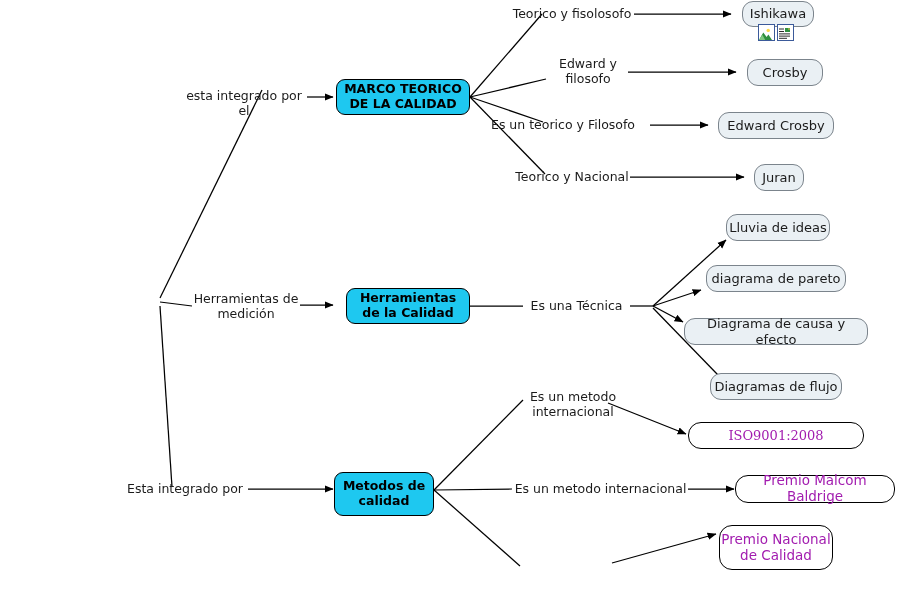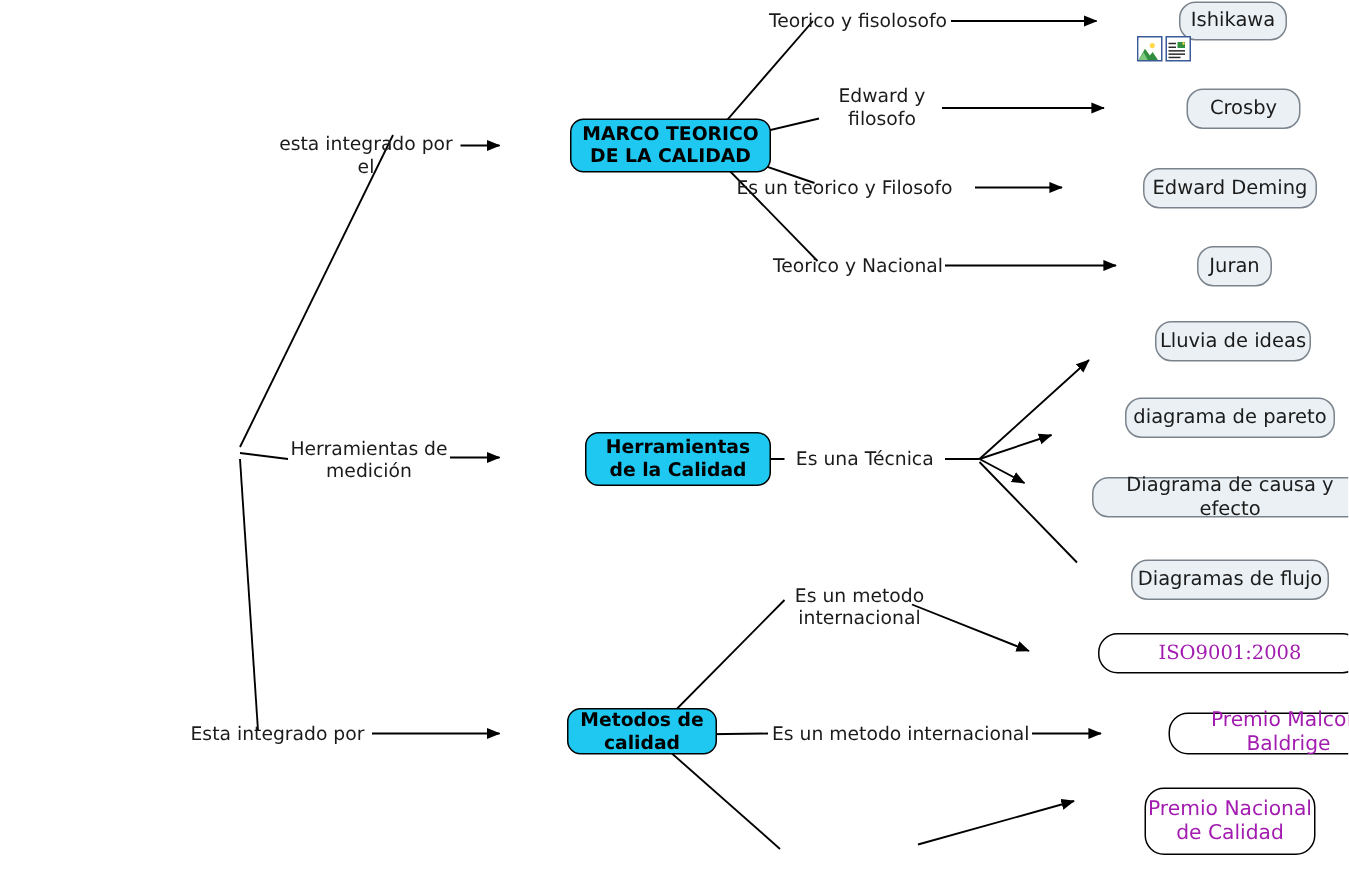"Ishikawa" .node { margin-left: 44px -> none }
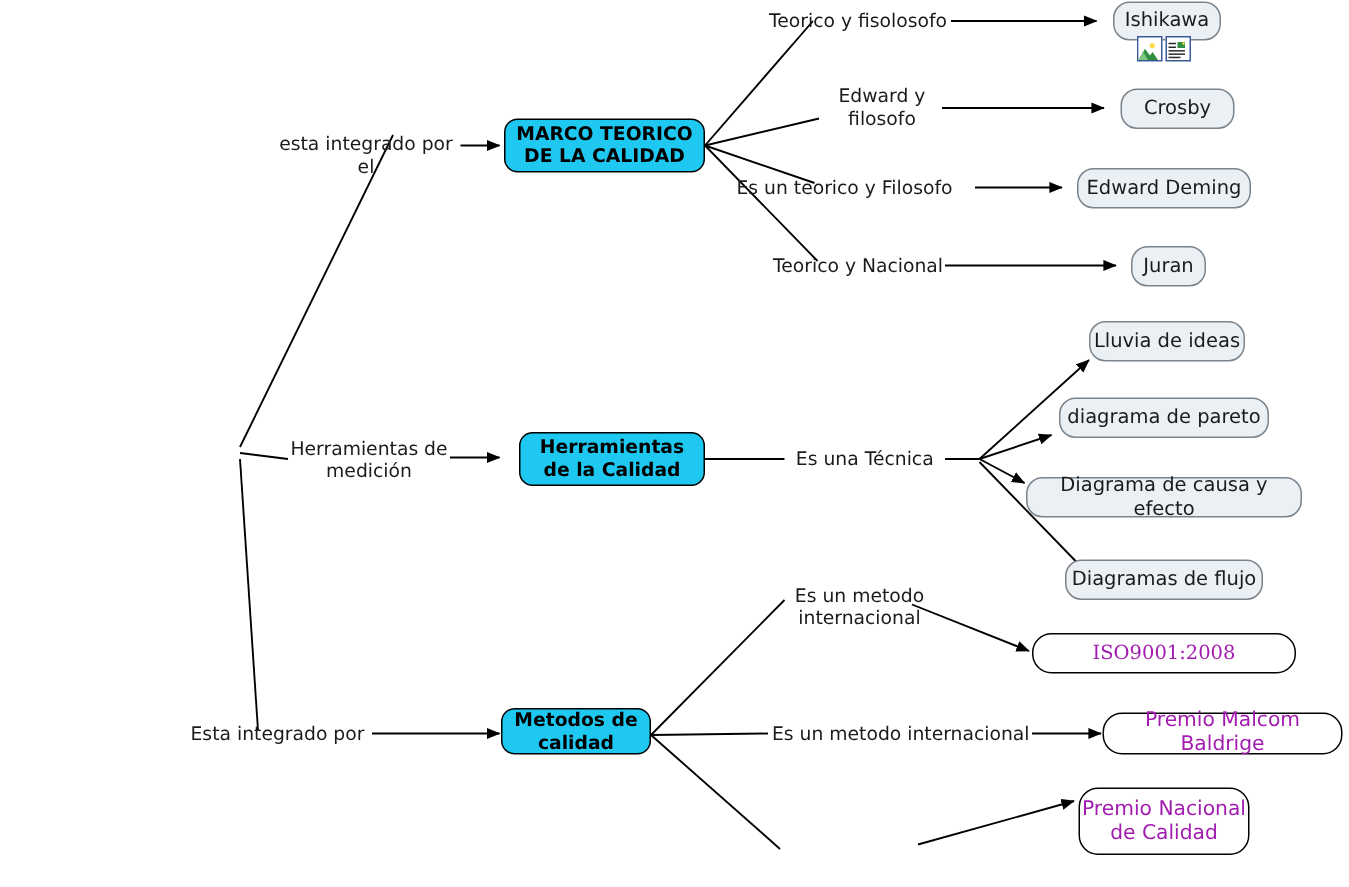"Edward Deming" div.node { text: Deming -> Crosby }
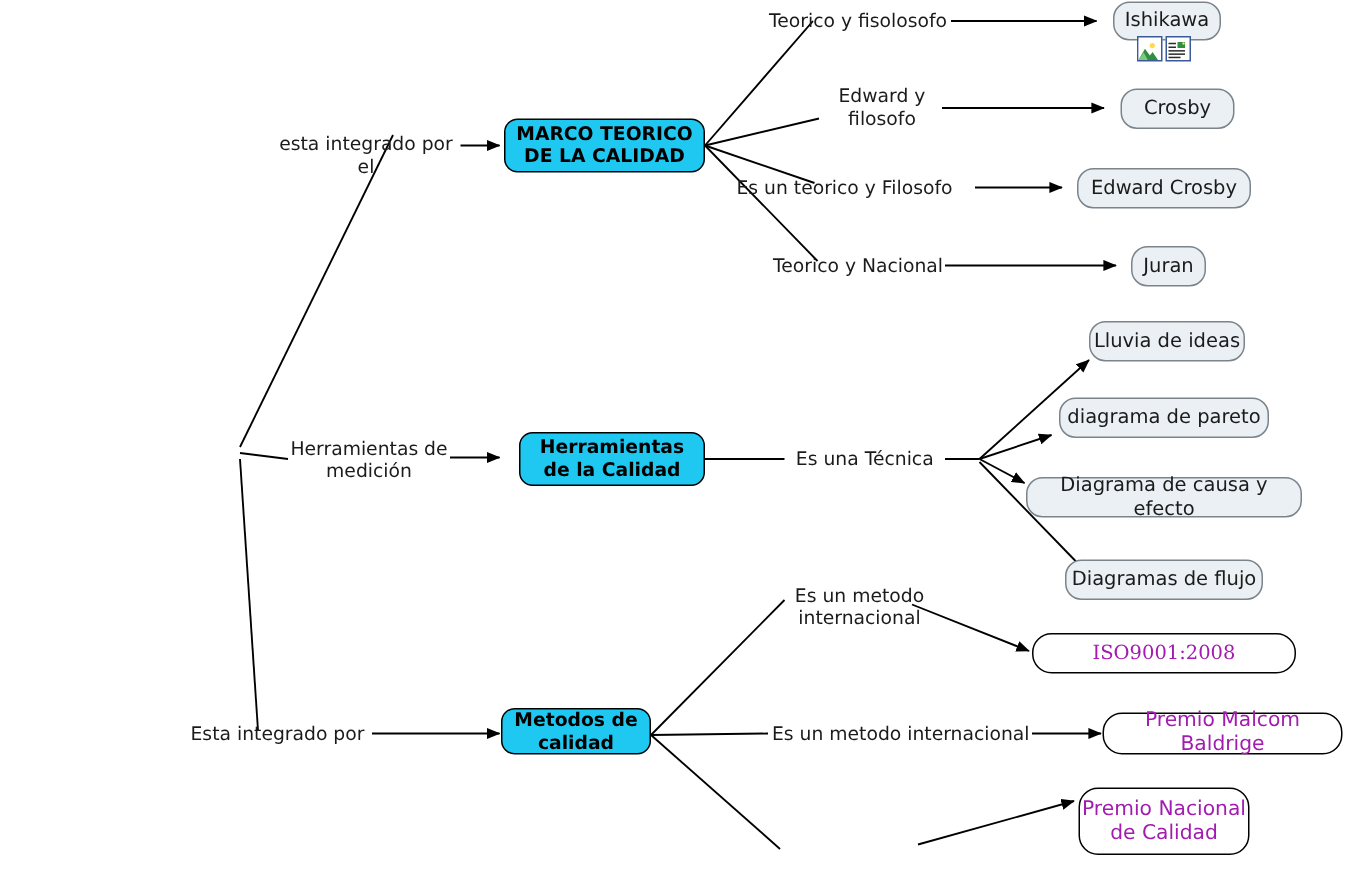"Metodos de" div.node { height: 31px -> 44px }
